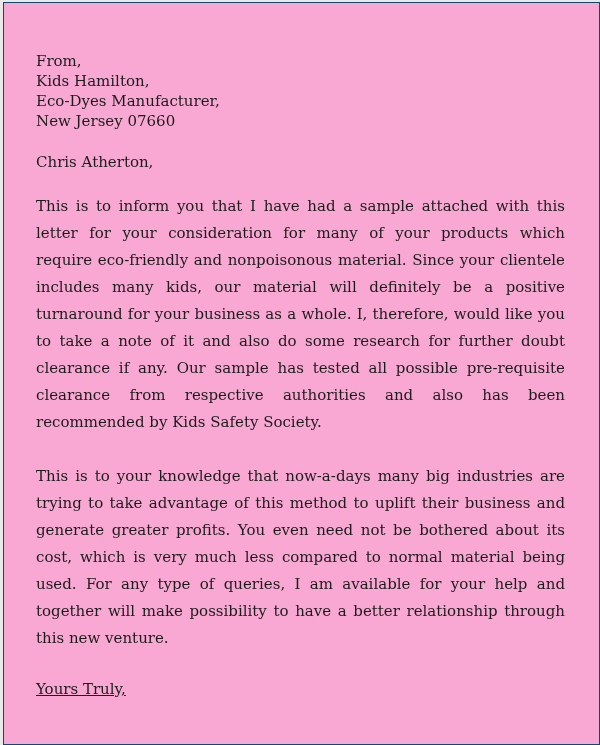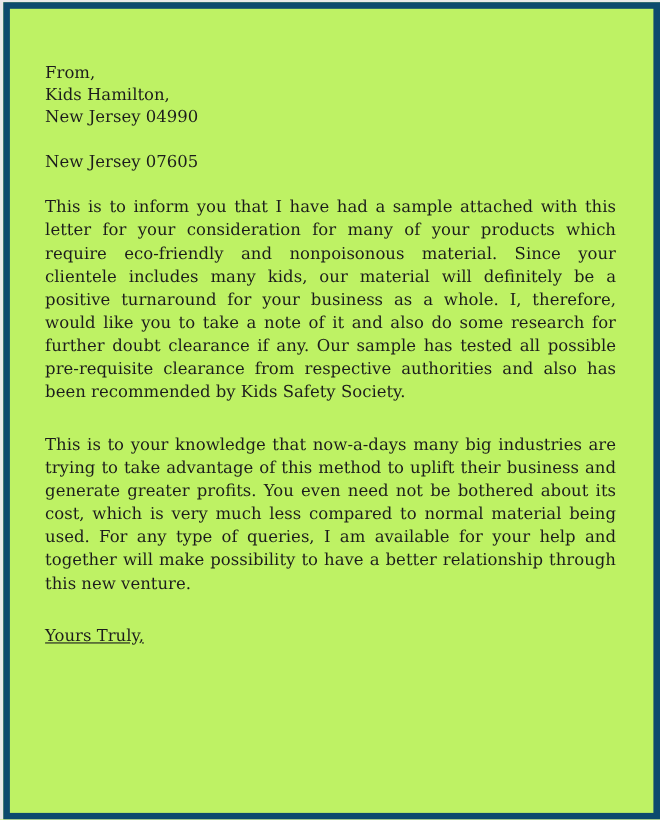"From," .page { background: #bef264 -> #f9a8d4; border: 6px solid #0c4a6e -> 1px solid #0c4a6e }
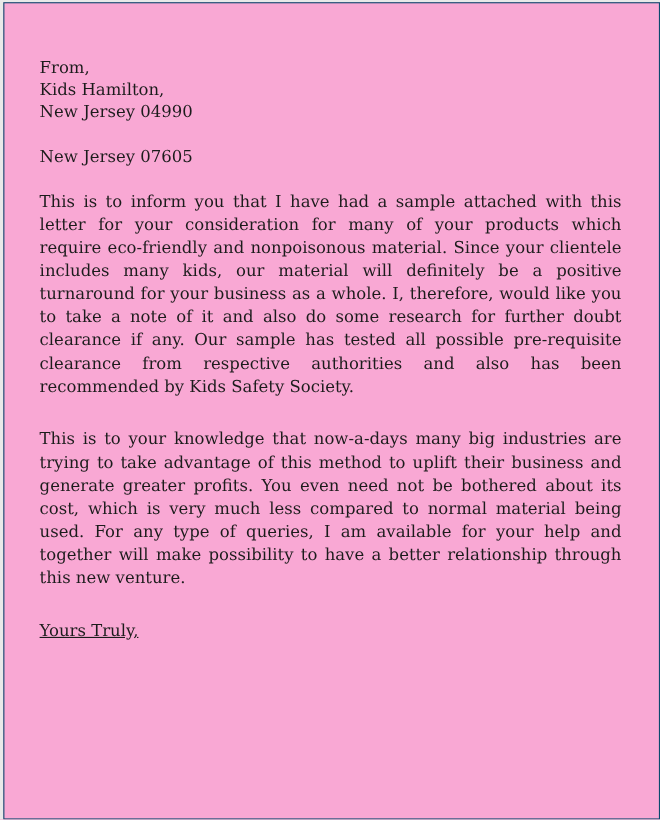"Eco-Dyes Manufacturer," span.addr-line { html: none -> <span>Eco-Dyes Manufacturer,</span> }
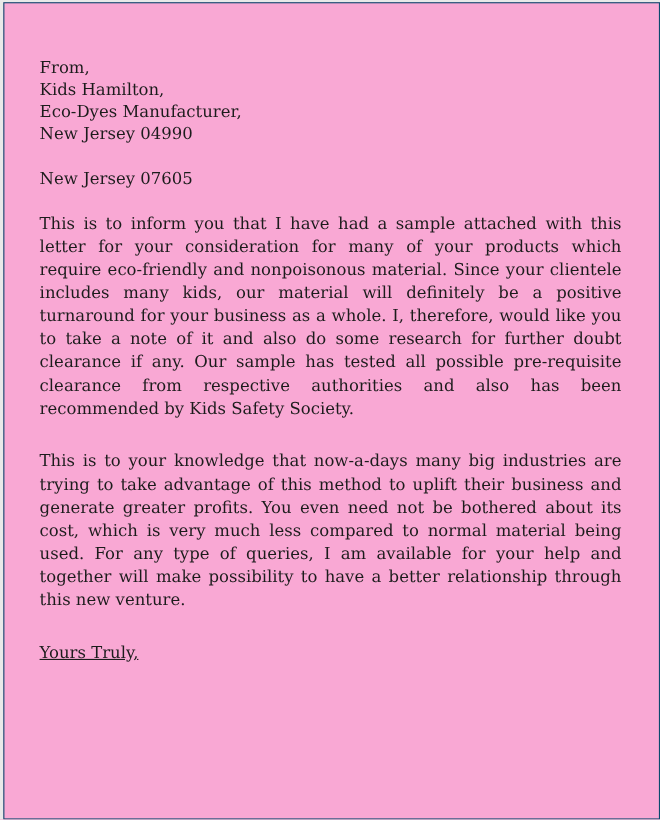"New Jersey 04990" span.addr-line { text: 04990 -> 07660 }
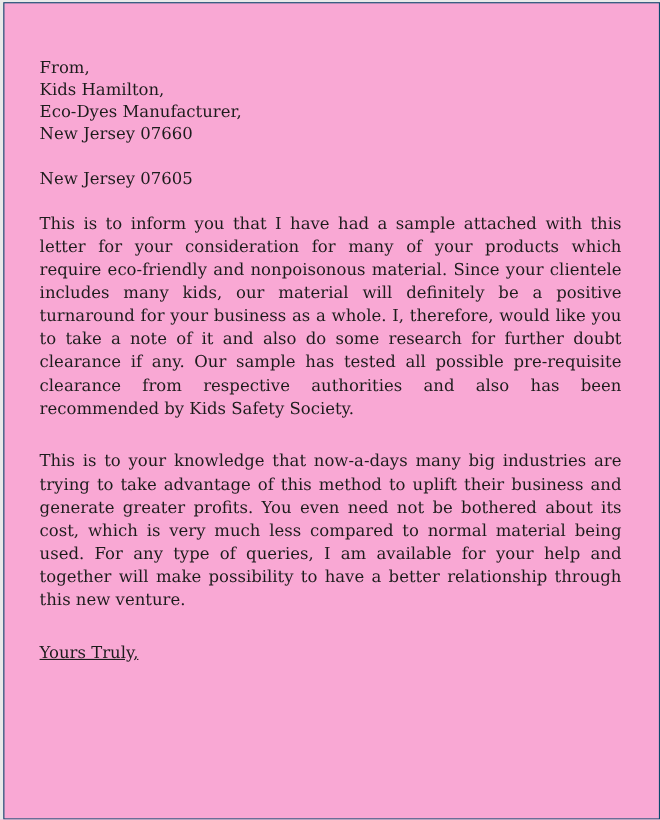"Chris Atherton," span.addr-line { html: none -> <span>Chris Atherton,</span> }
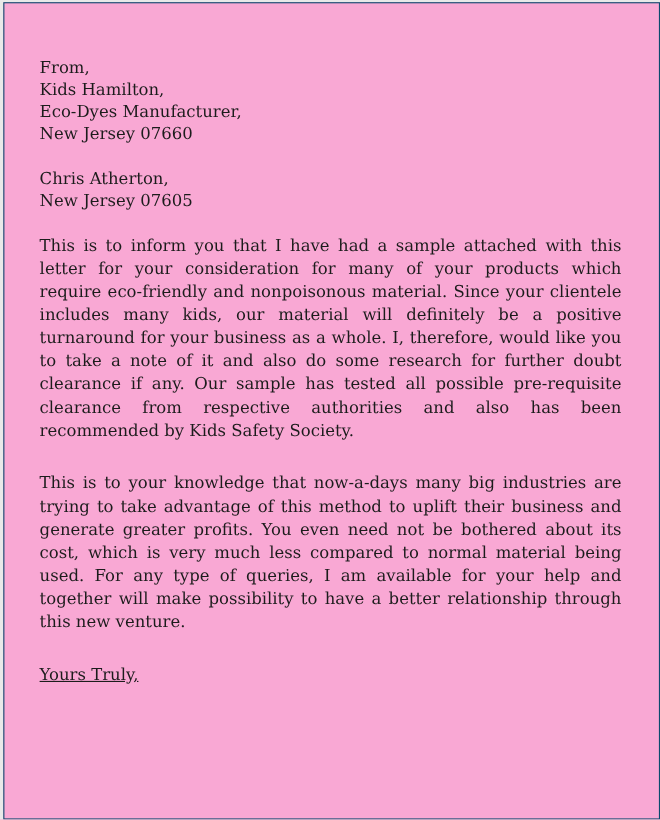"New Jersey 07605" span.addr-line { html: <span>New Jersey 07605</span> -> none }
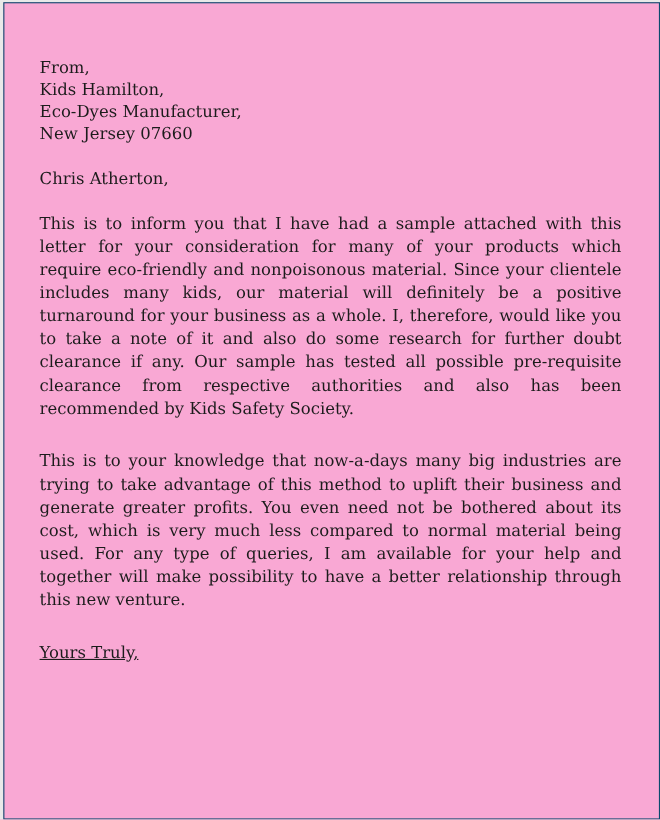"This is to inform you" .body-para { line-height: 21px -> 27px }
